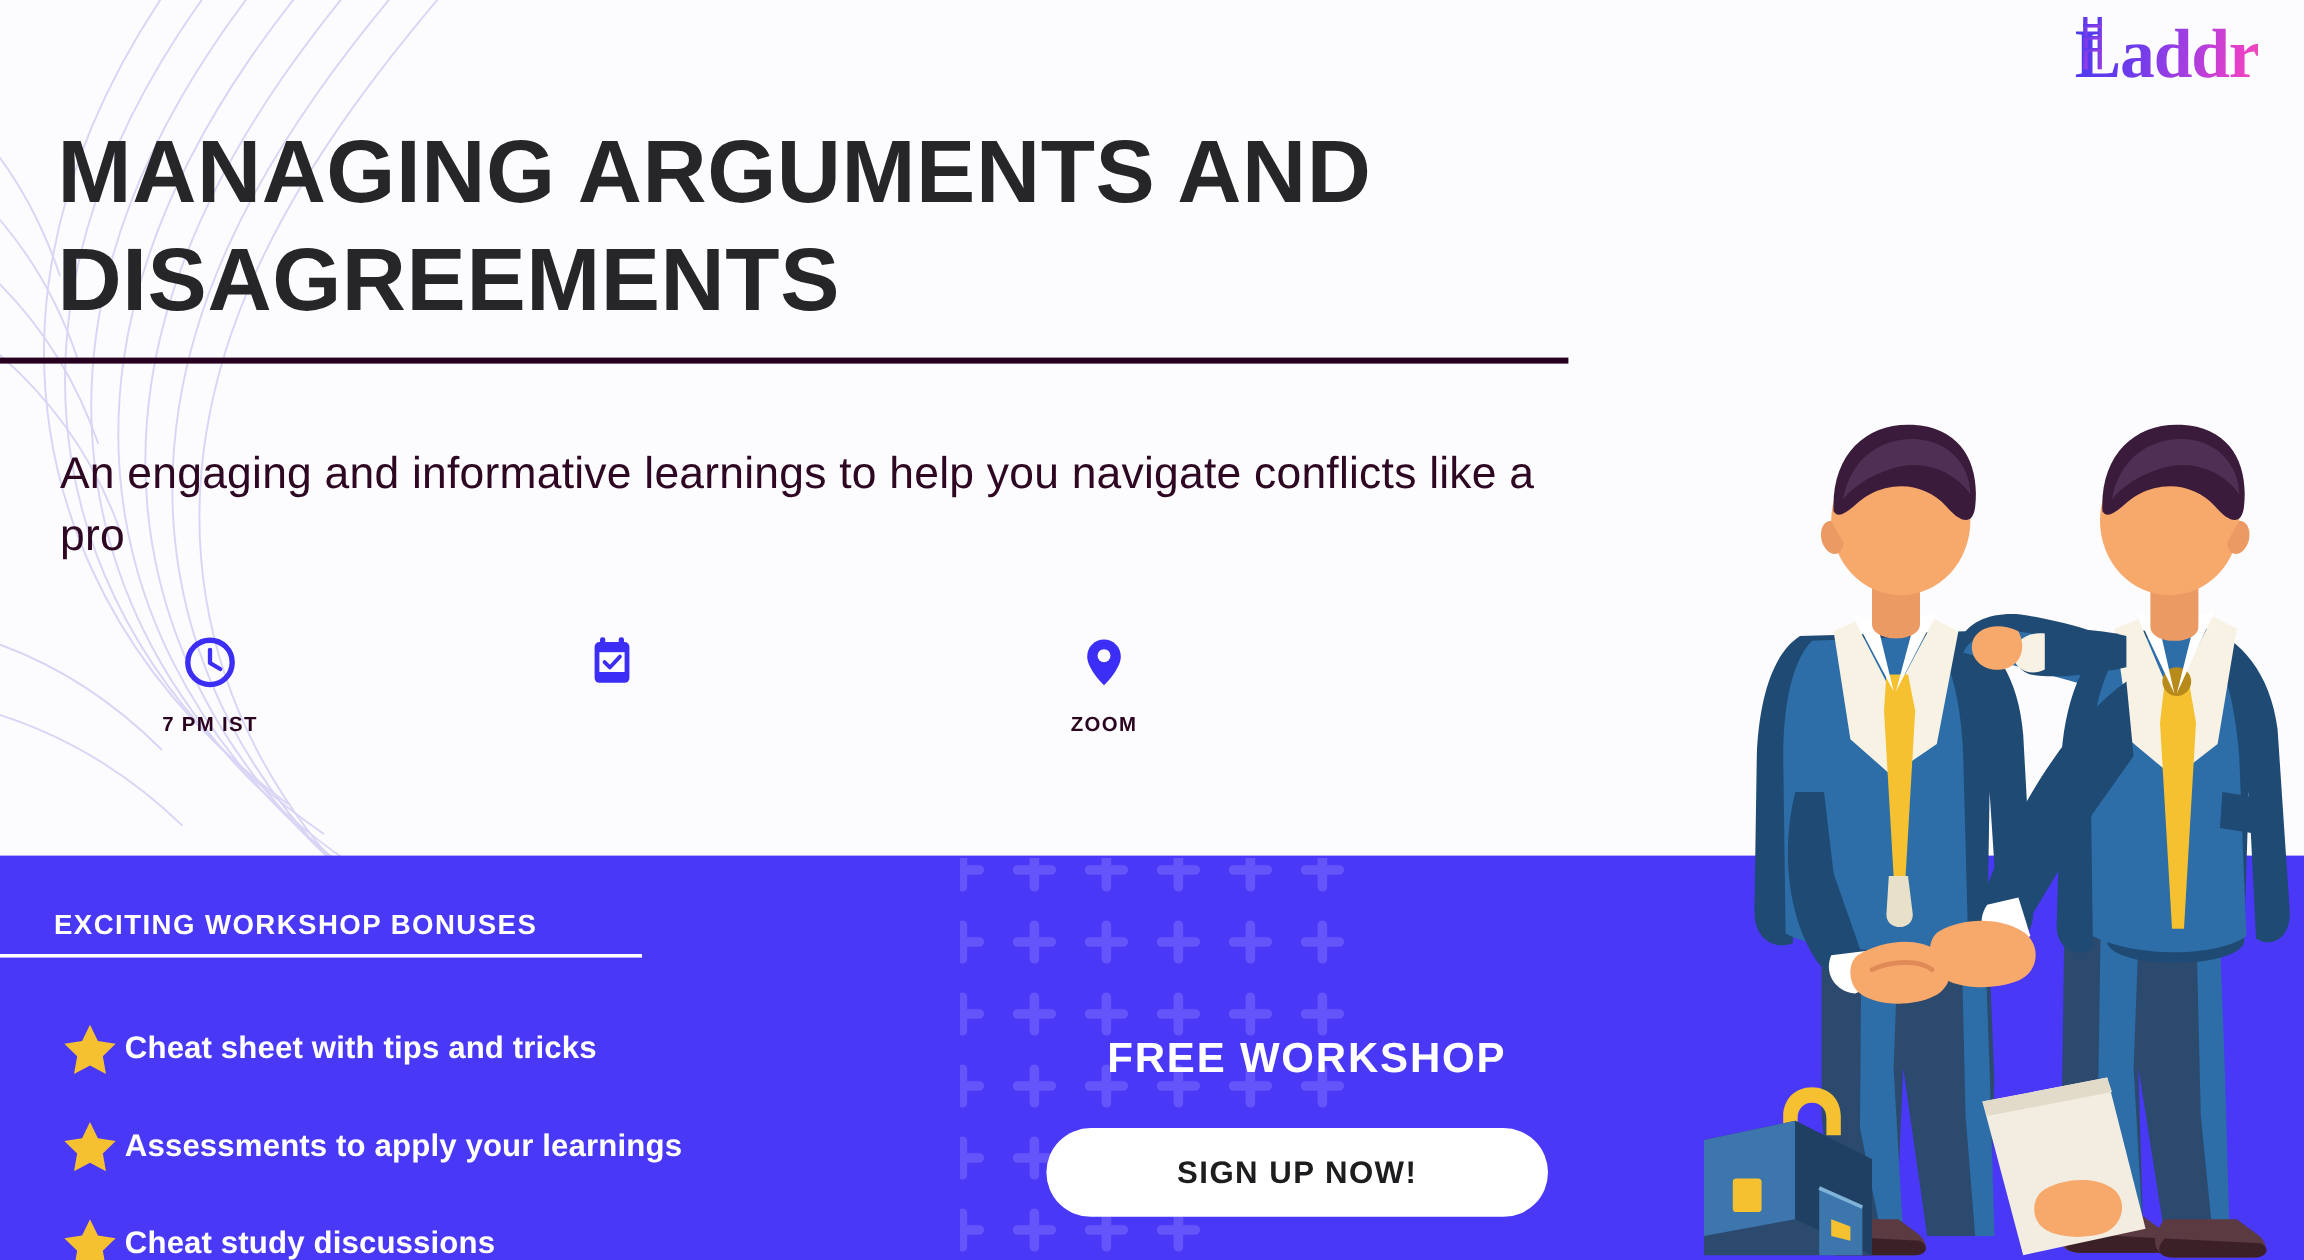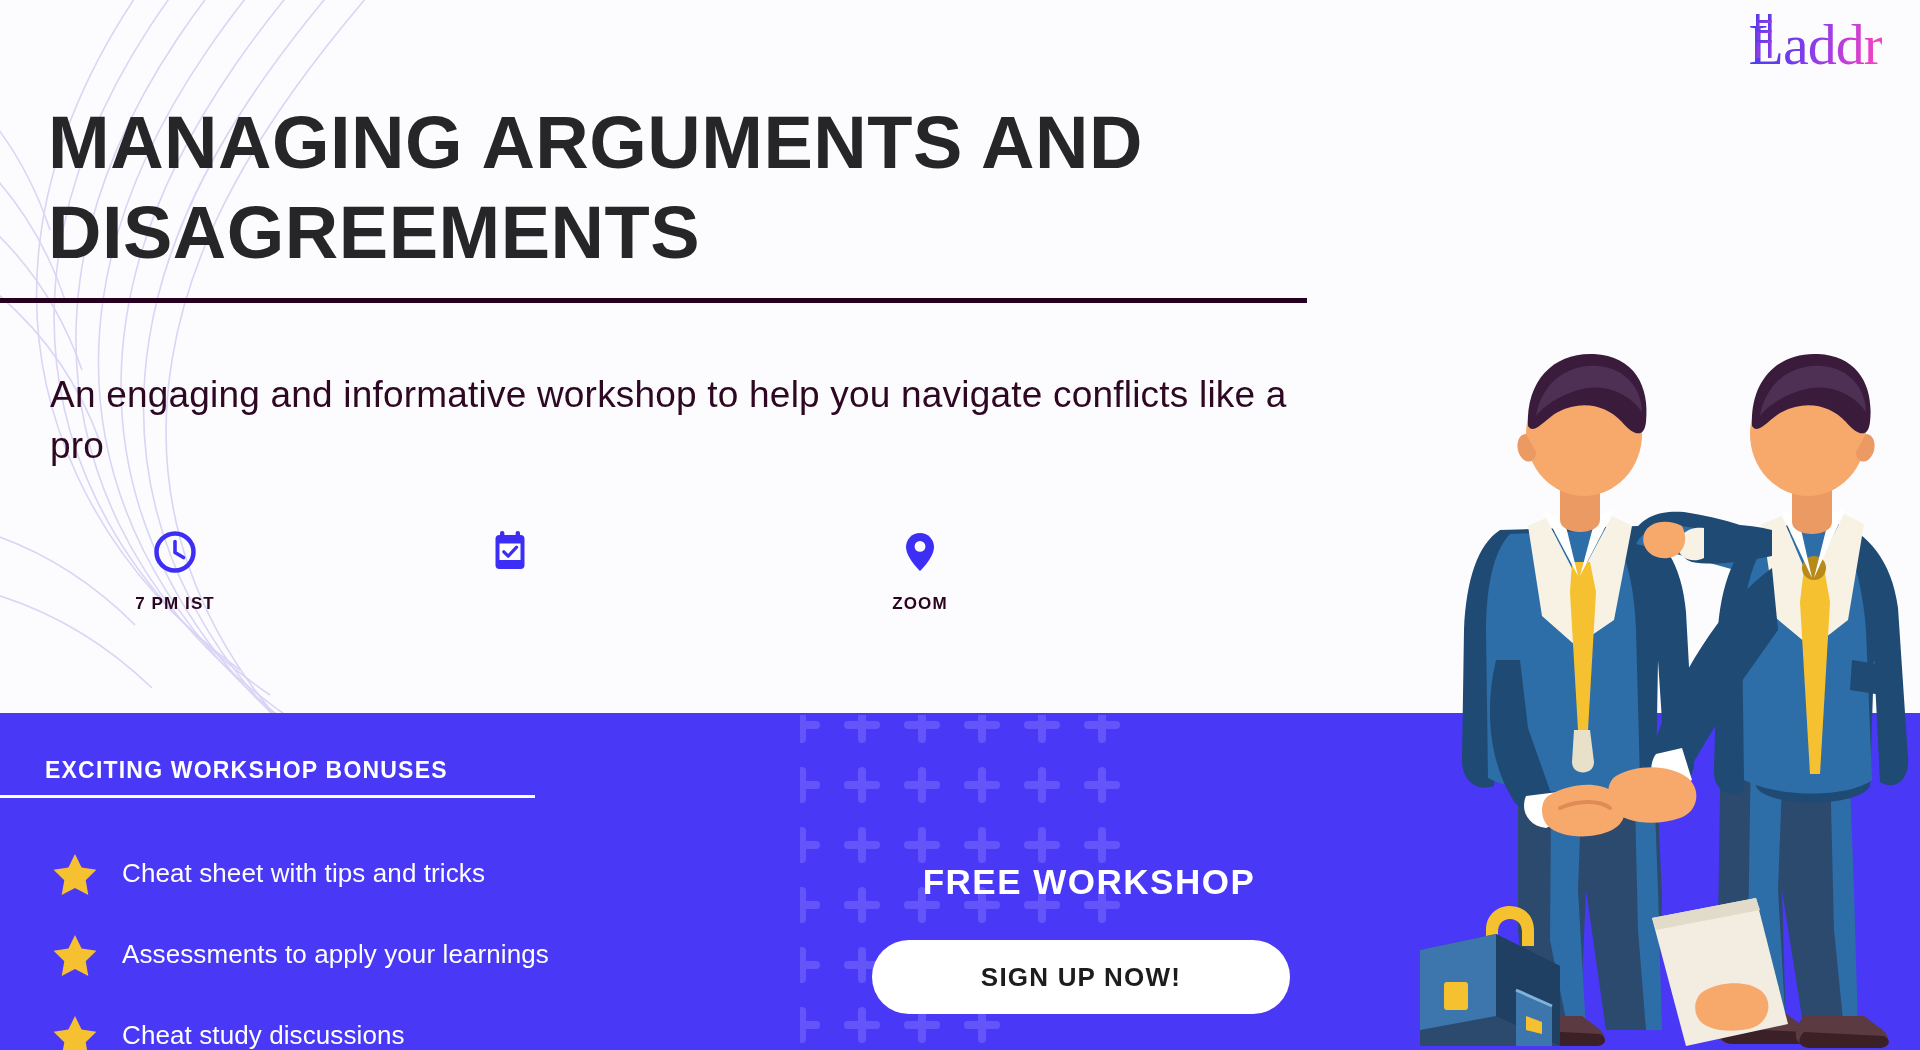"Laddr" .logo-text { font-weight: 400 -> 700 }
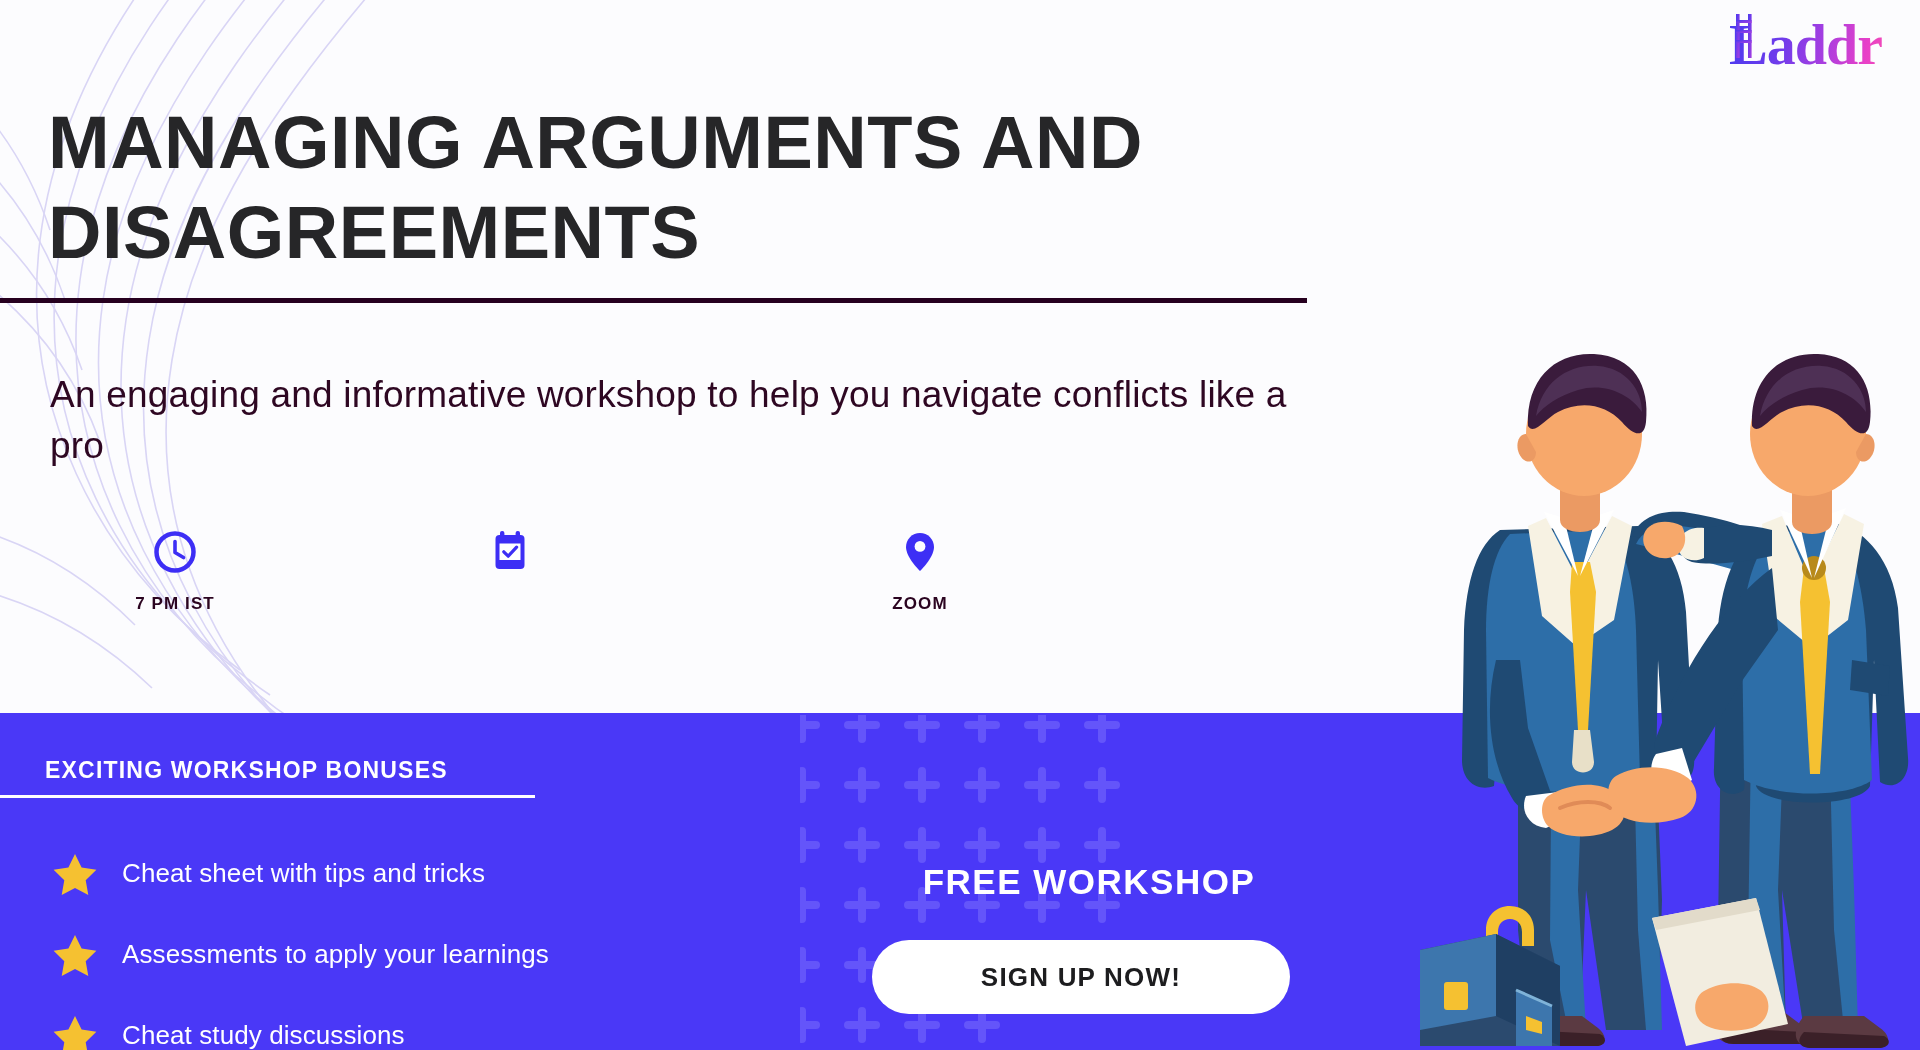"An engaging and informative workshop" p.subhead { text: workshop -> learnings }
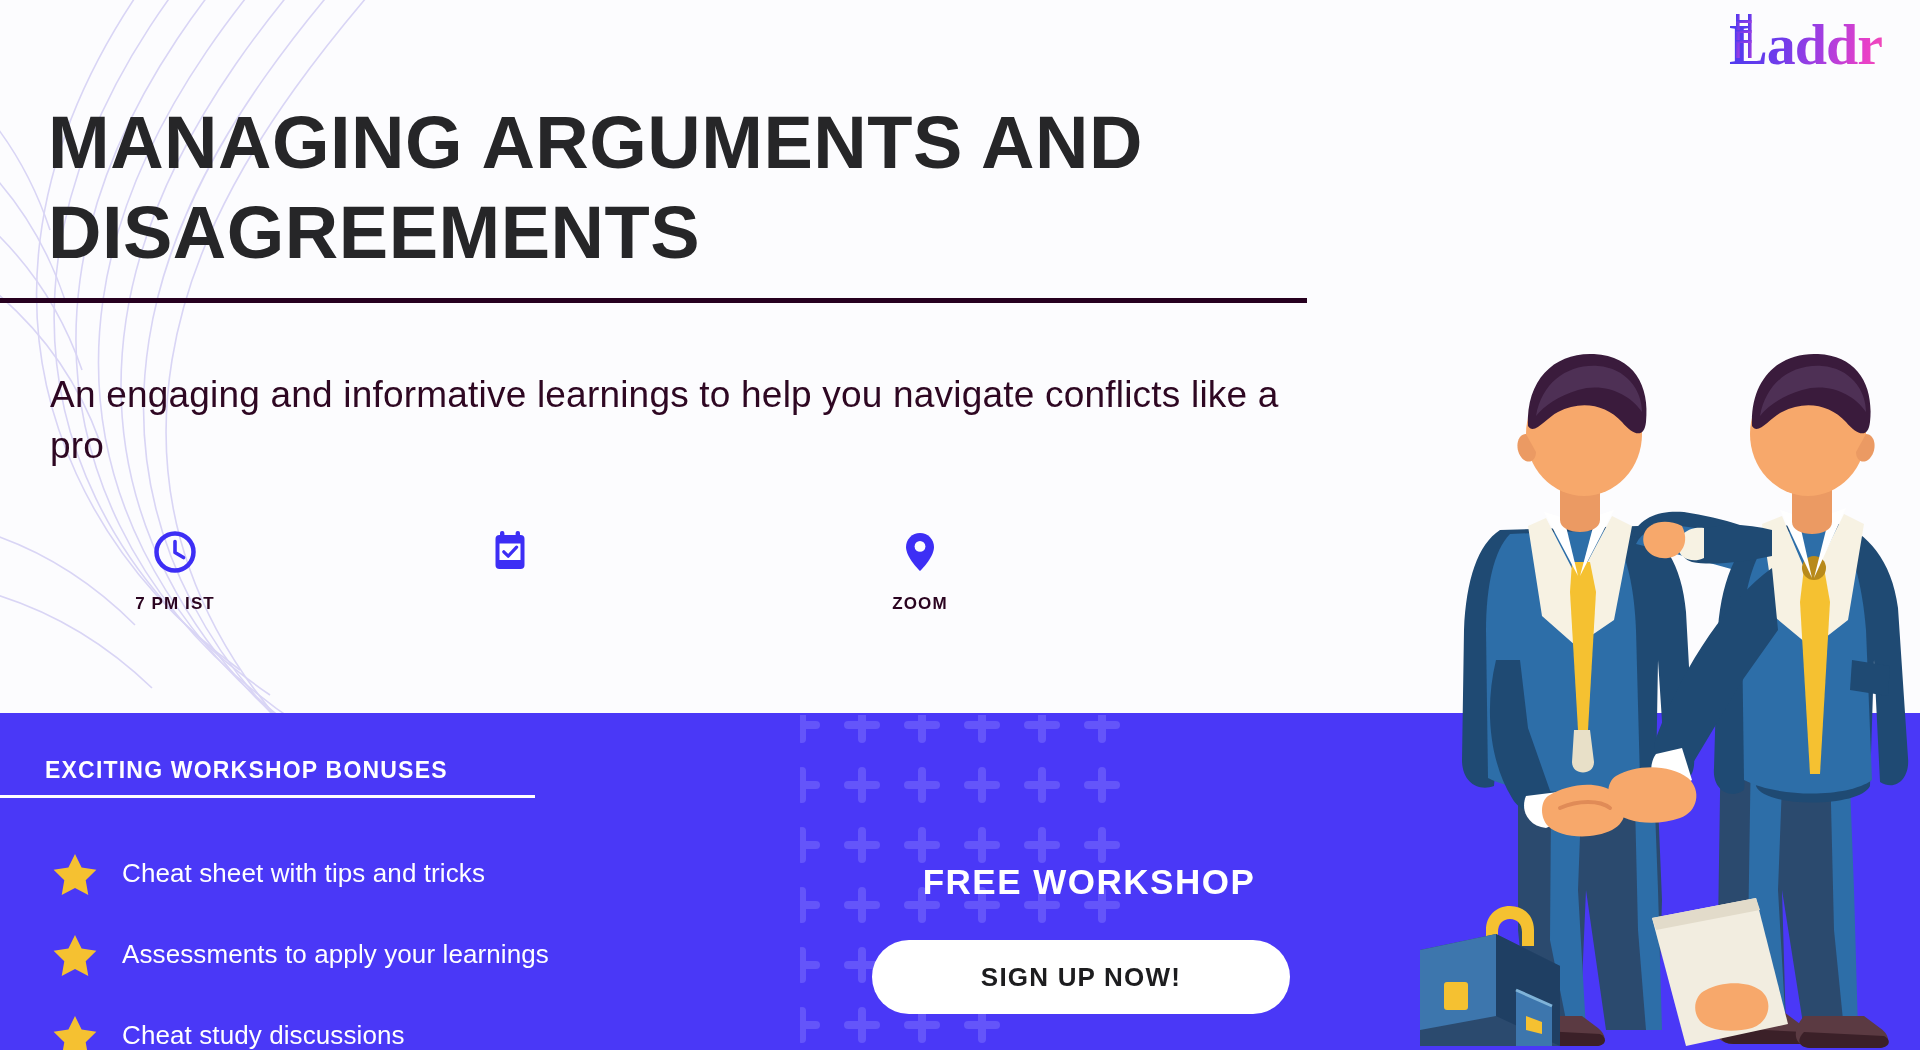"Cheat sheet with tips and" .bonus-text { font-weight: 400 -> 700; margin-left: 24px -> 6px }
